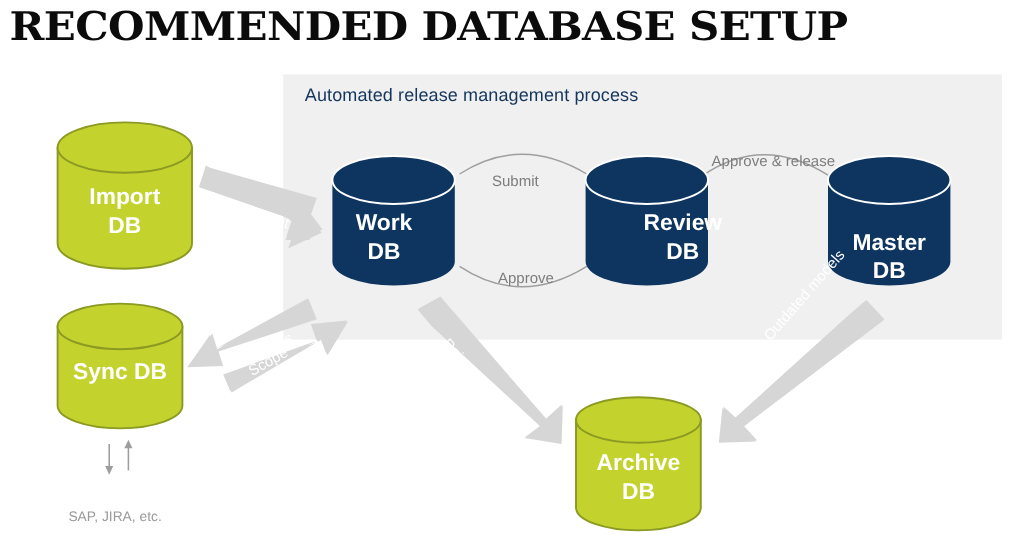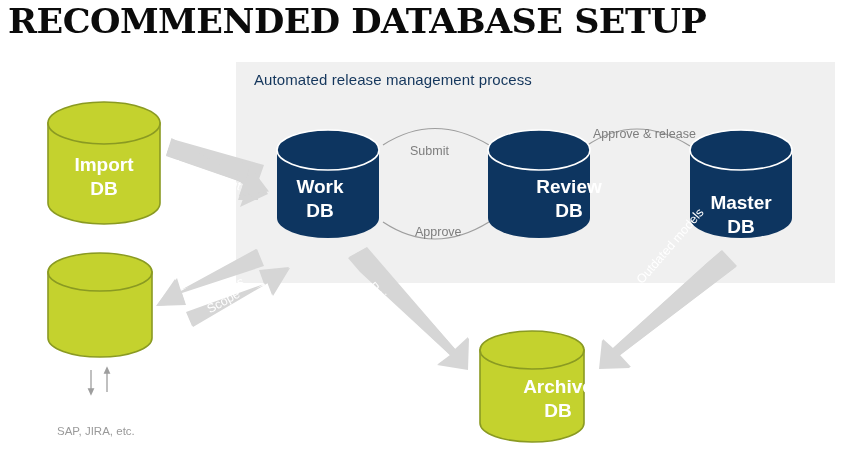"Sync DB" div.cyl-label { html: none -> <div>Sync DB</div> }
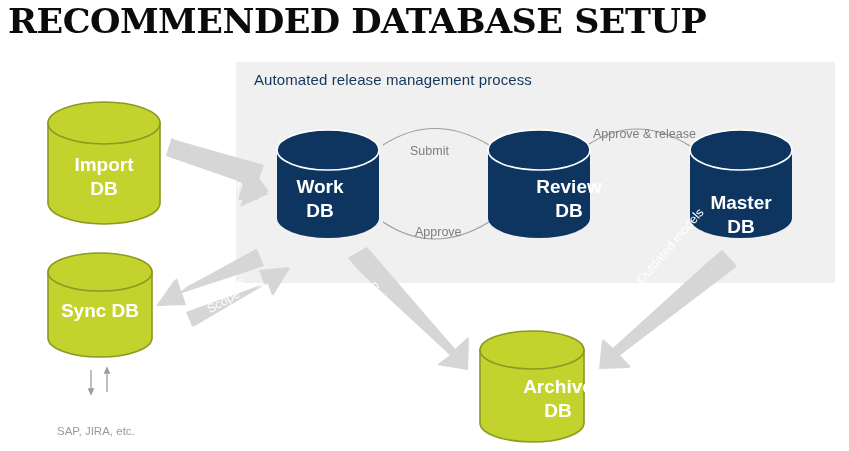"Archive" div.cyl-label { padding-left: 26px -> none }
